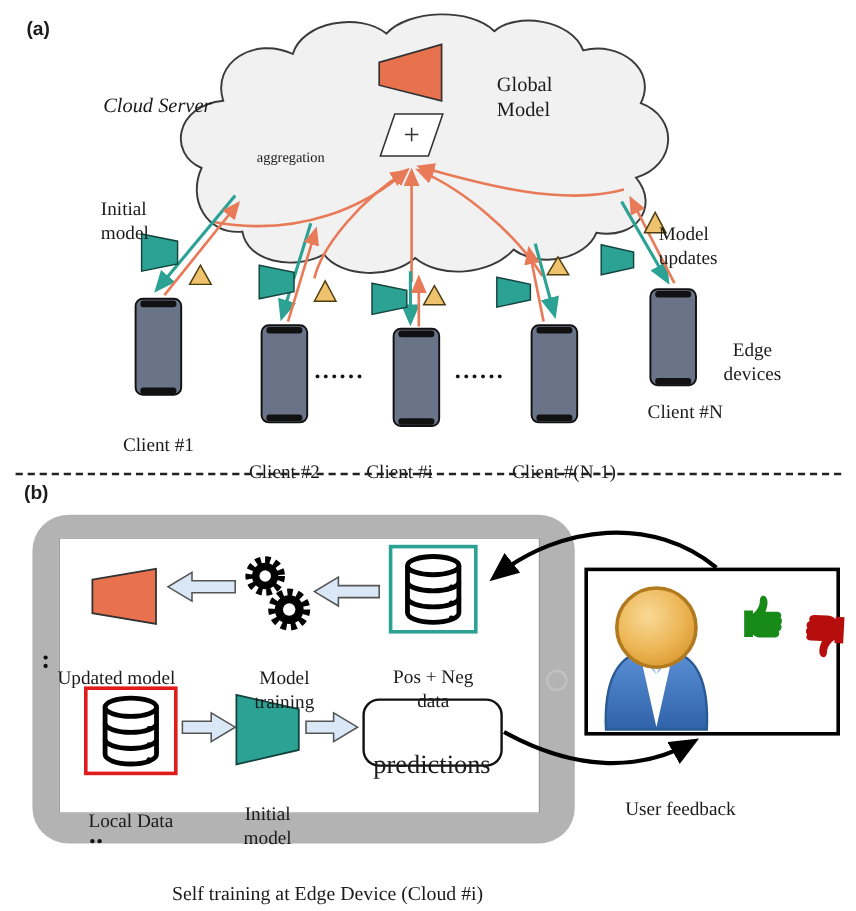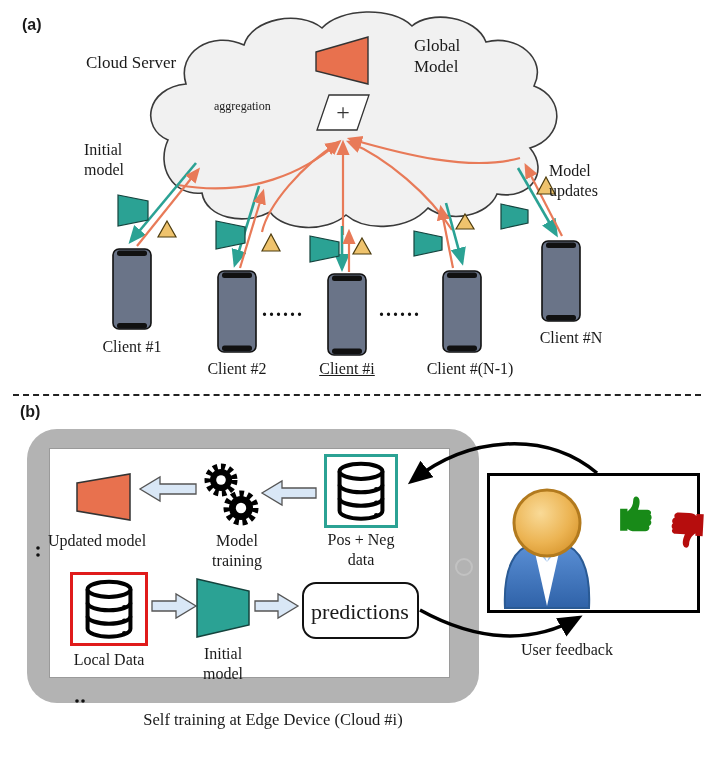"Global Model" .lbl { margin-top: none -> 25px }
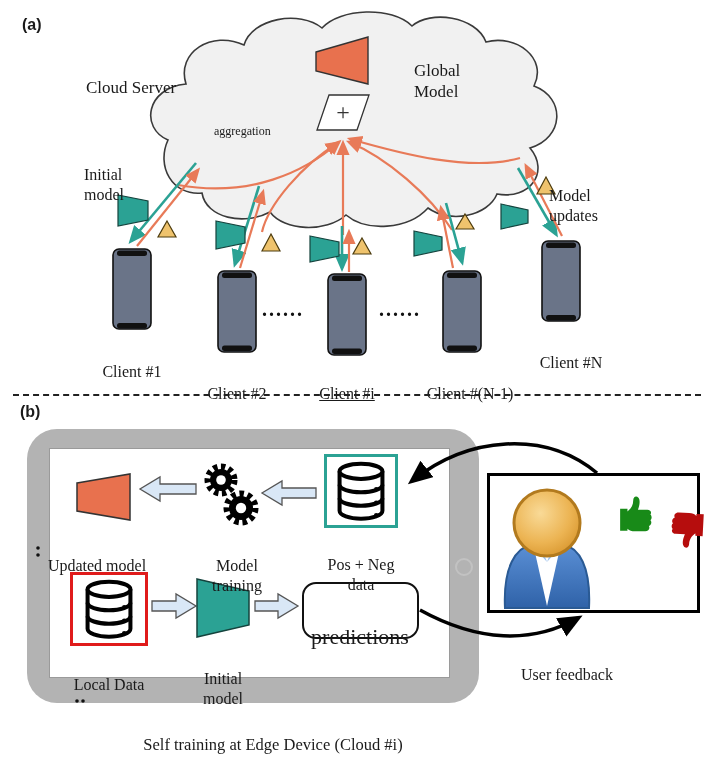"Cloud Server" div.lbl { font-style: none -> italic }
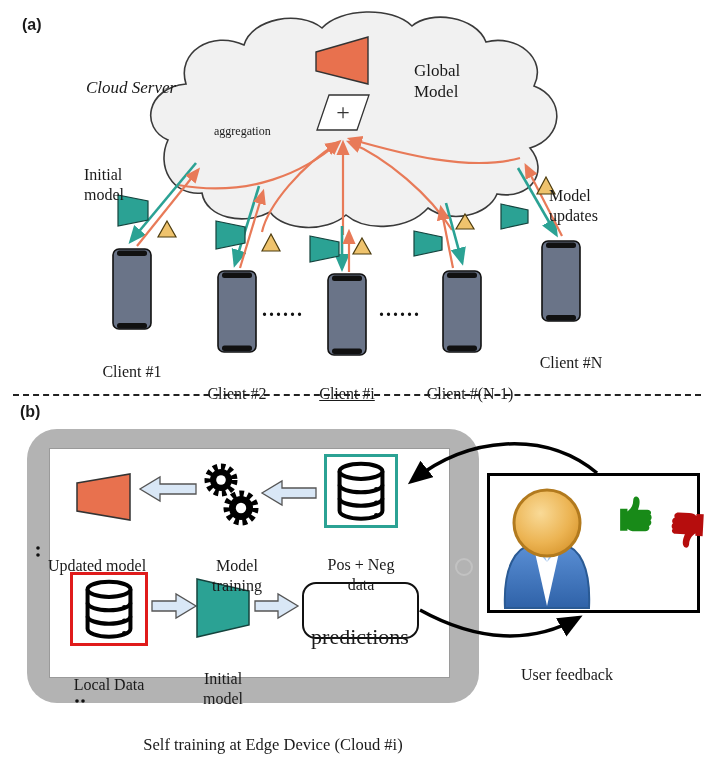"Edge devices" div.lbl { html: none -> <div>Edge devices</div> }
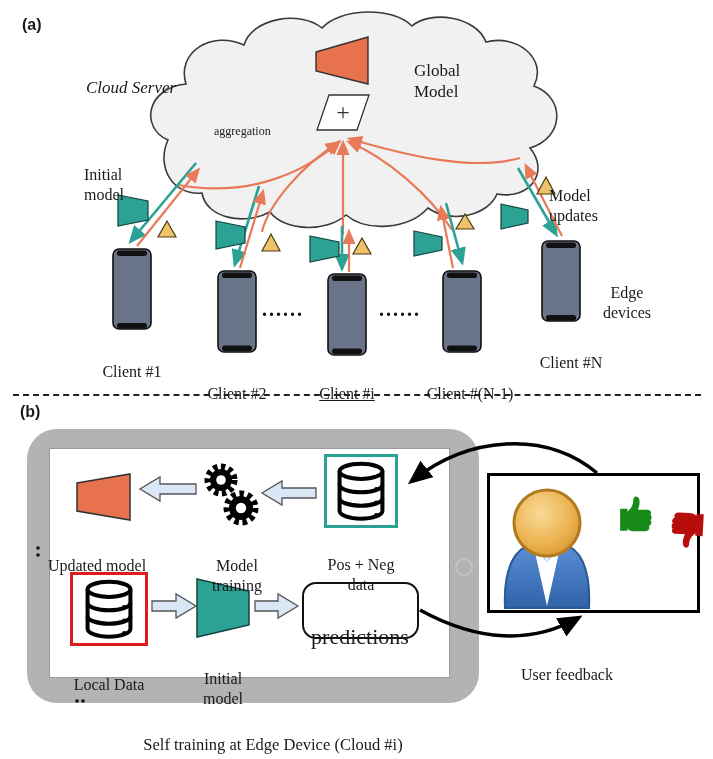"Client #N" div.lbl { top: 328px -> 309px }
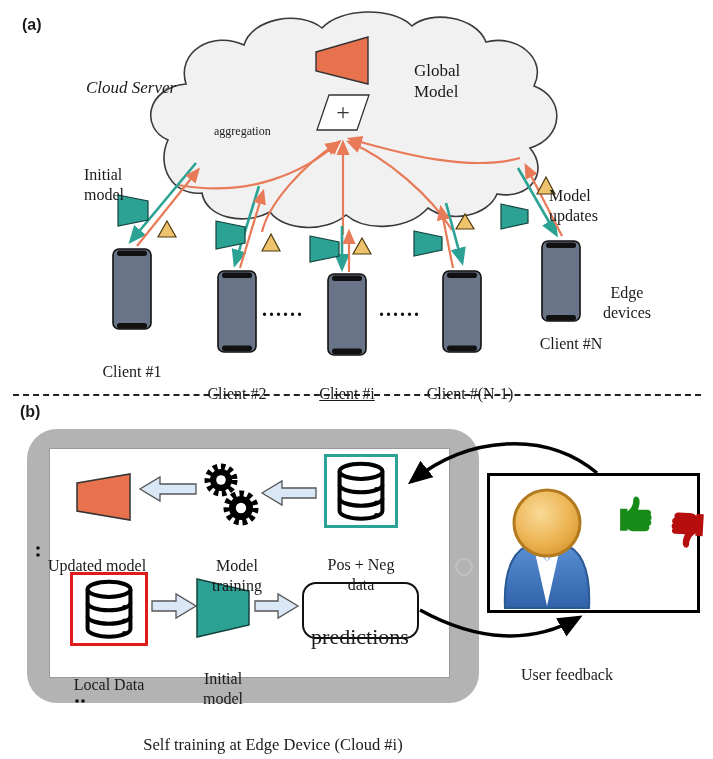"Client #i" div.lbl { left: 347px -> 333px; text-decoration: underline -> none }
